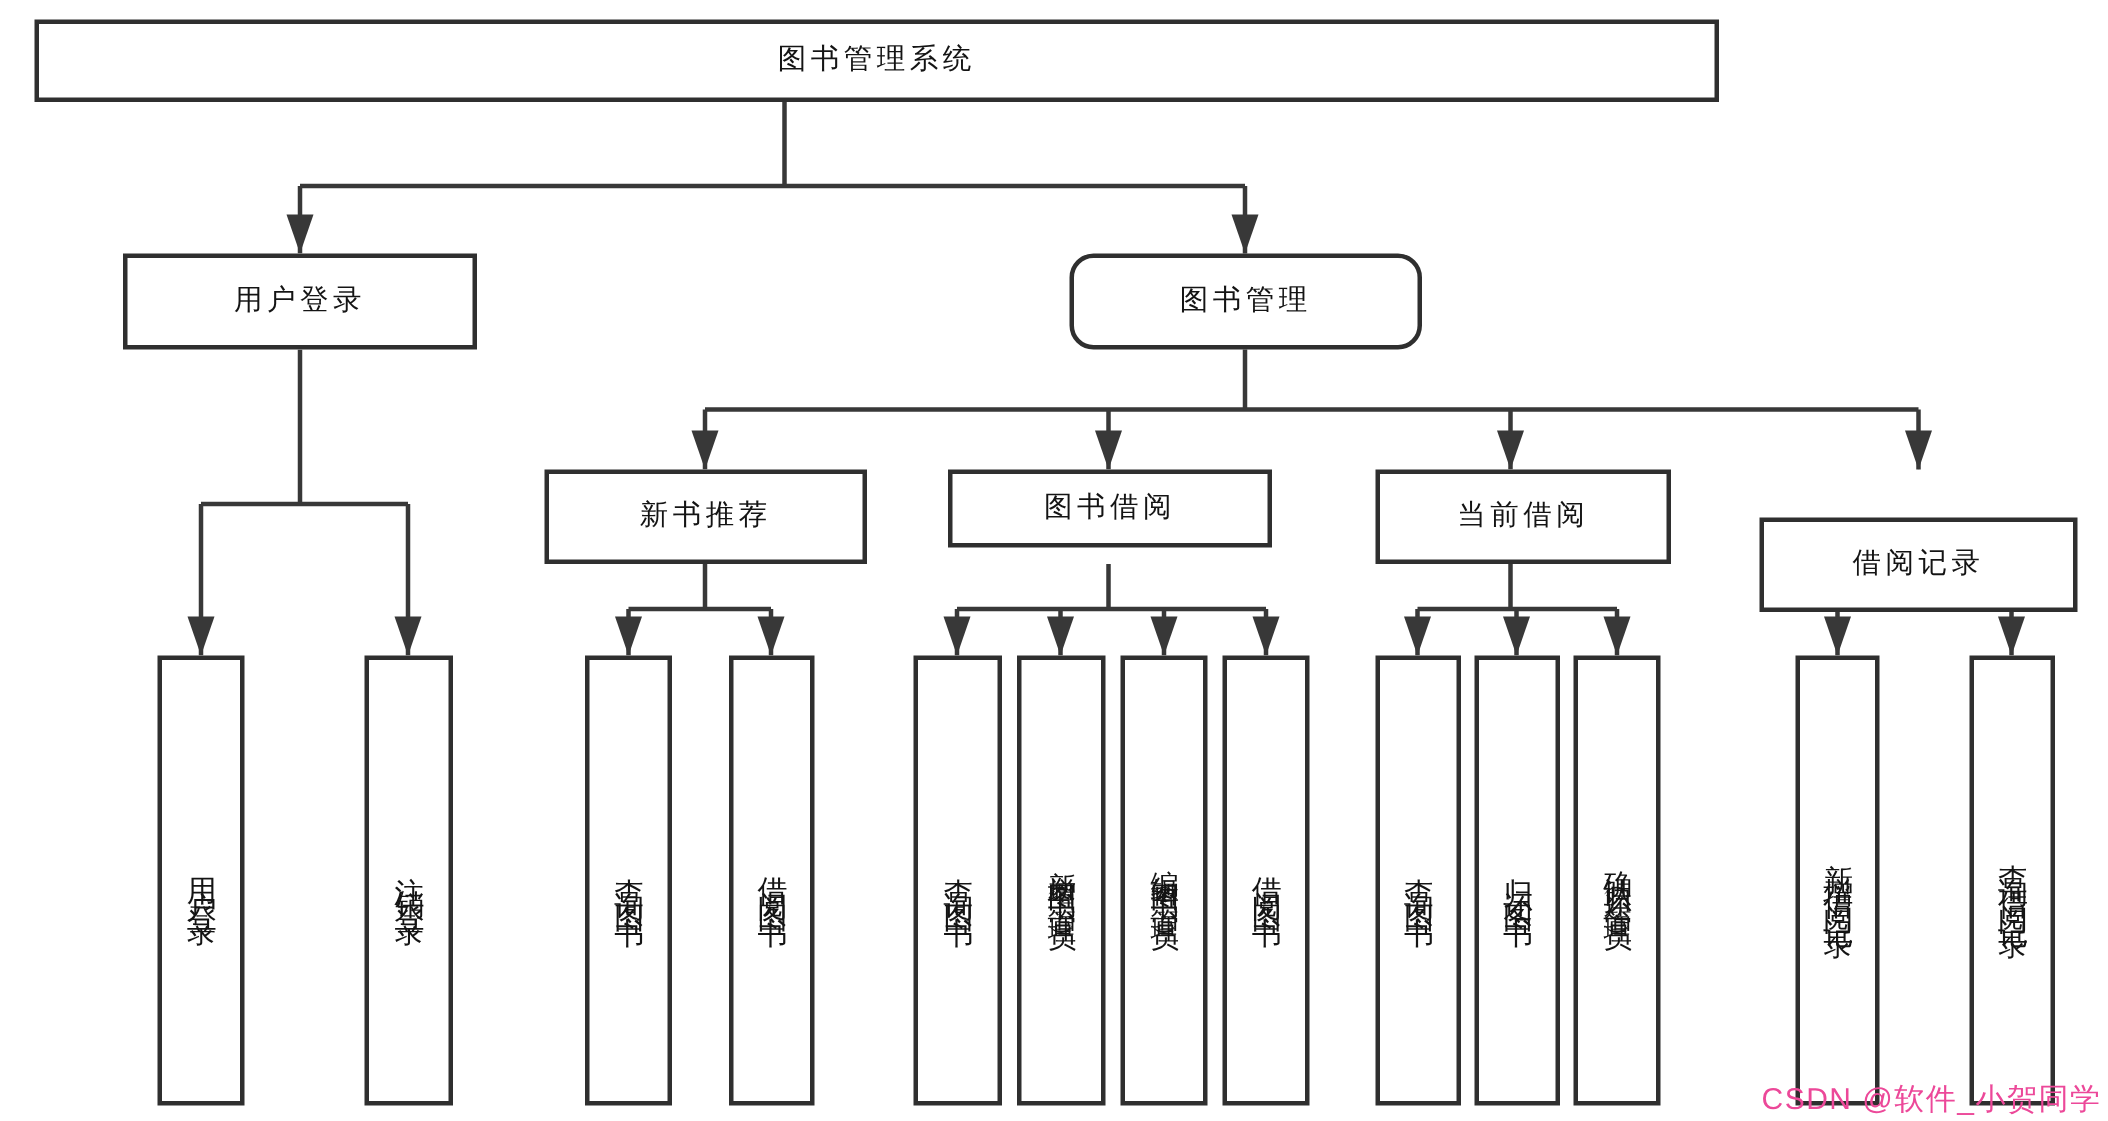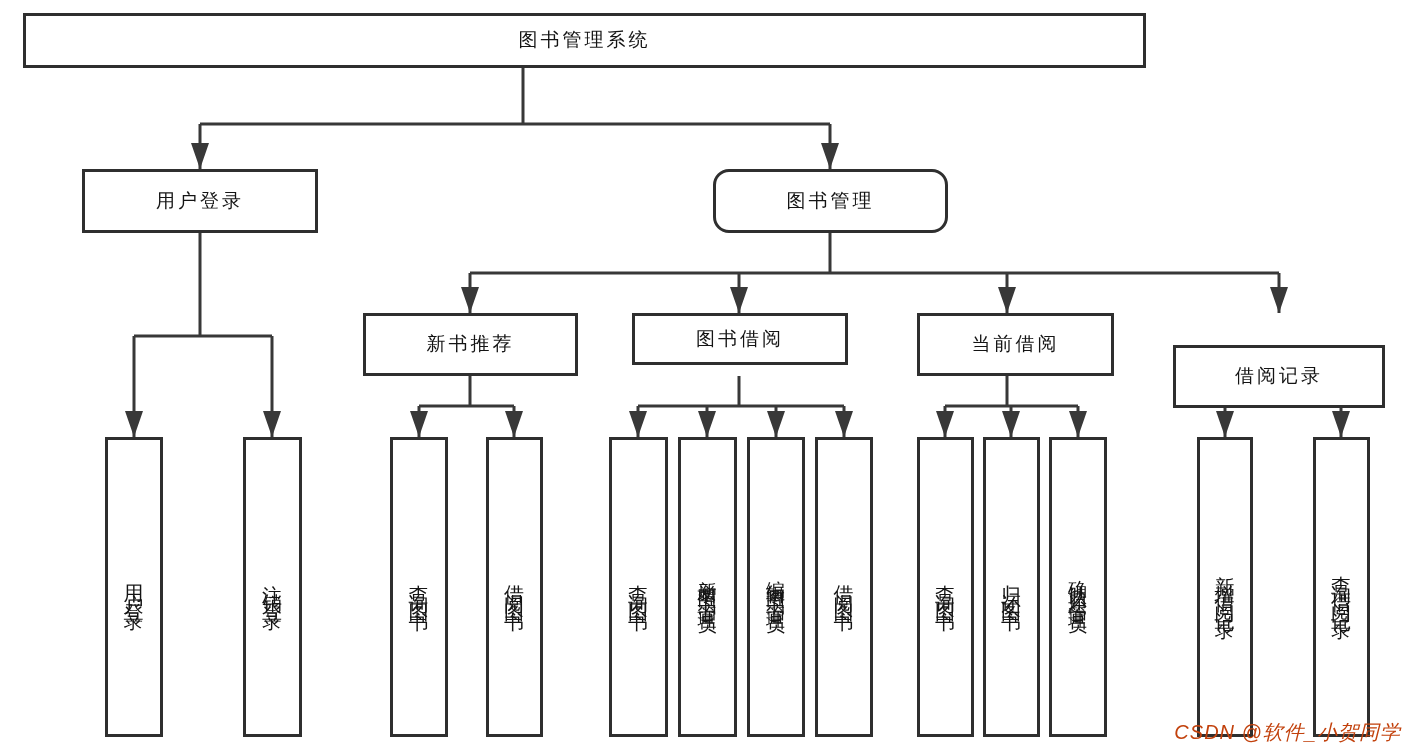"CSDN @软件_小贺同学" .watermark { color: #c2410c -> #ec4899; font-style: italic -> none }
